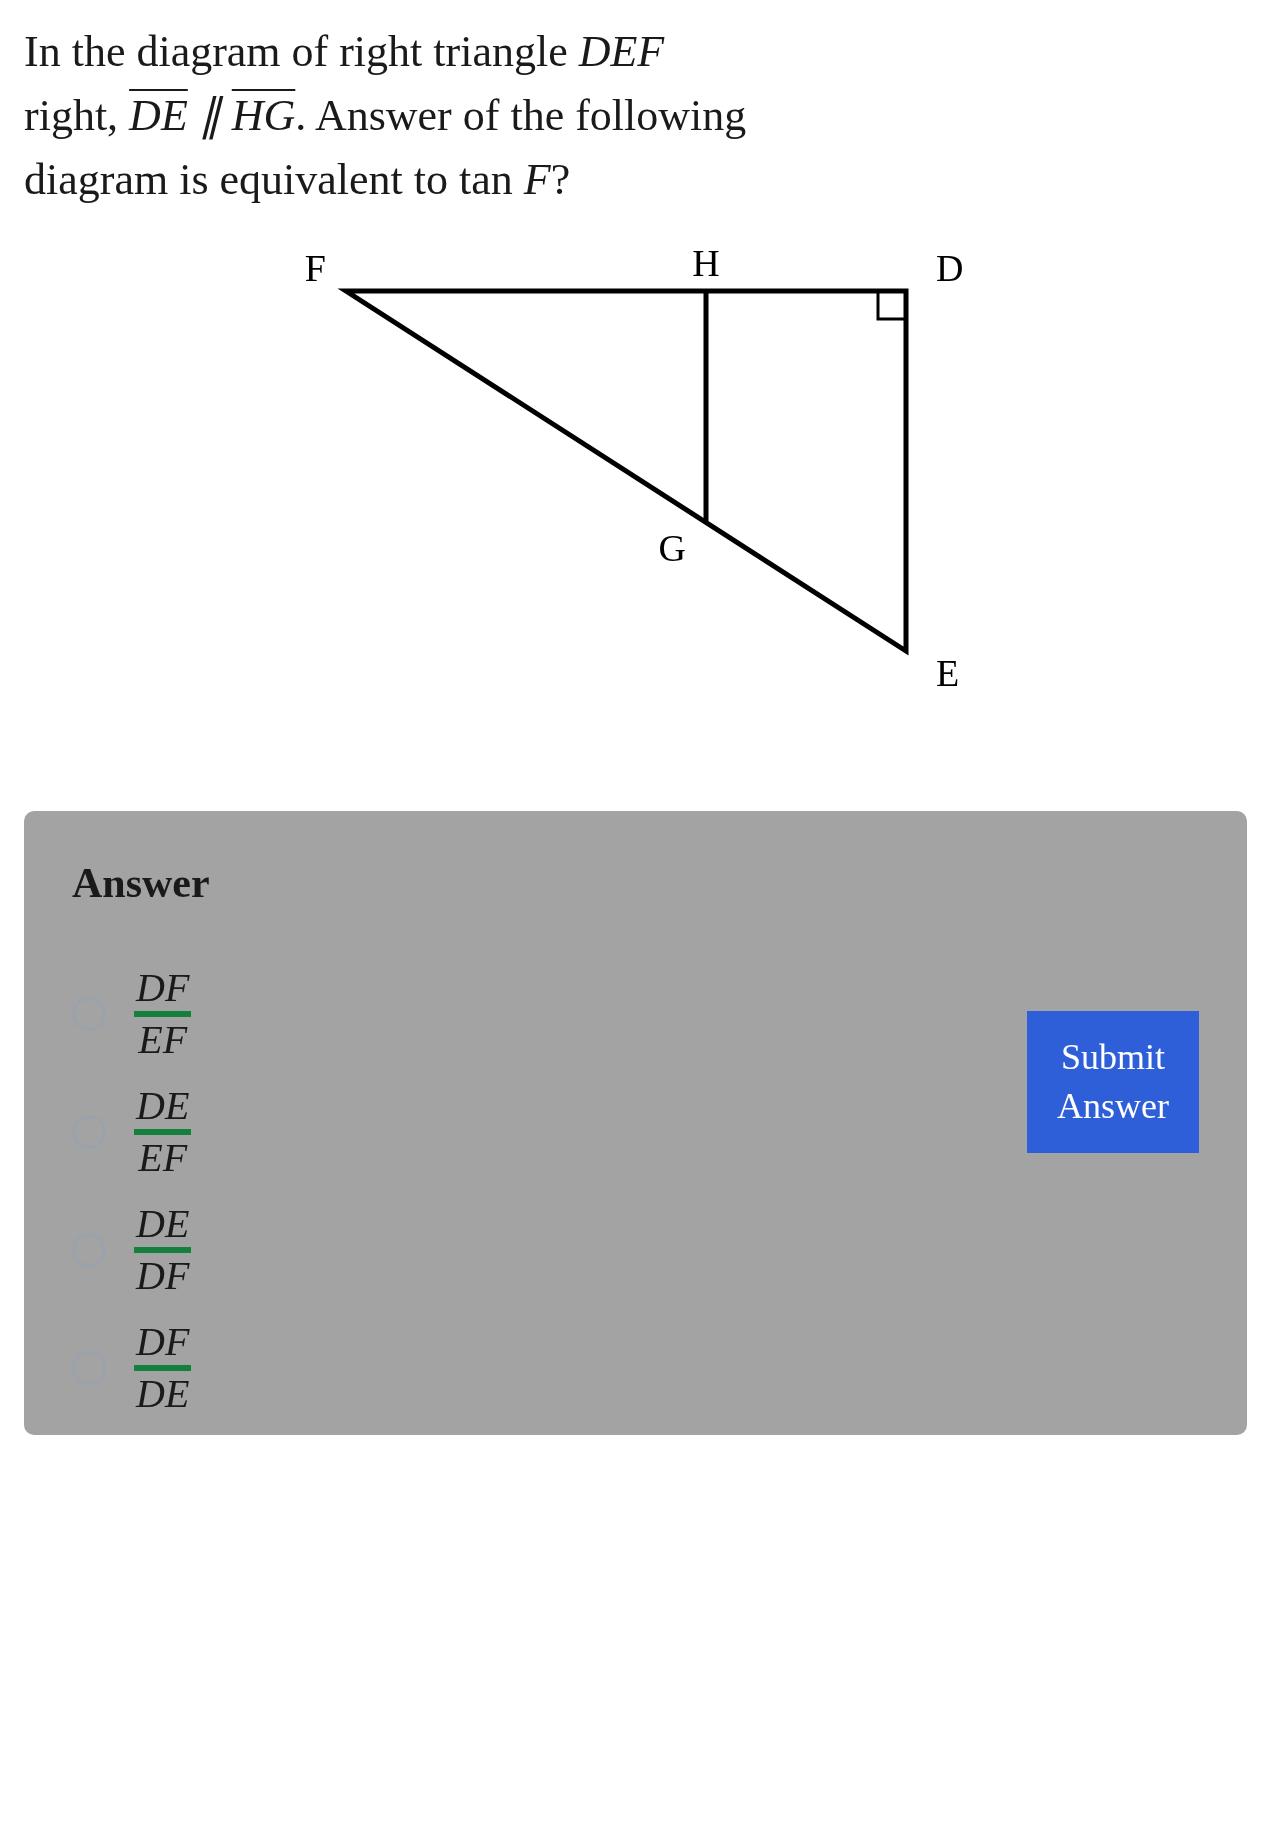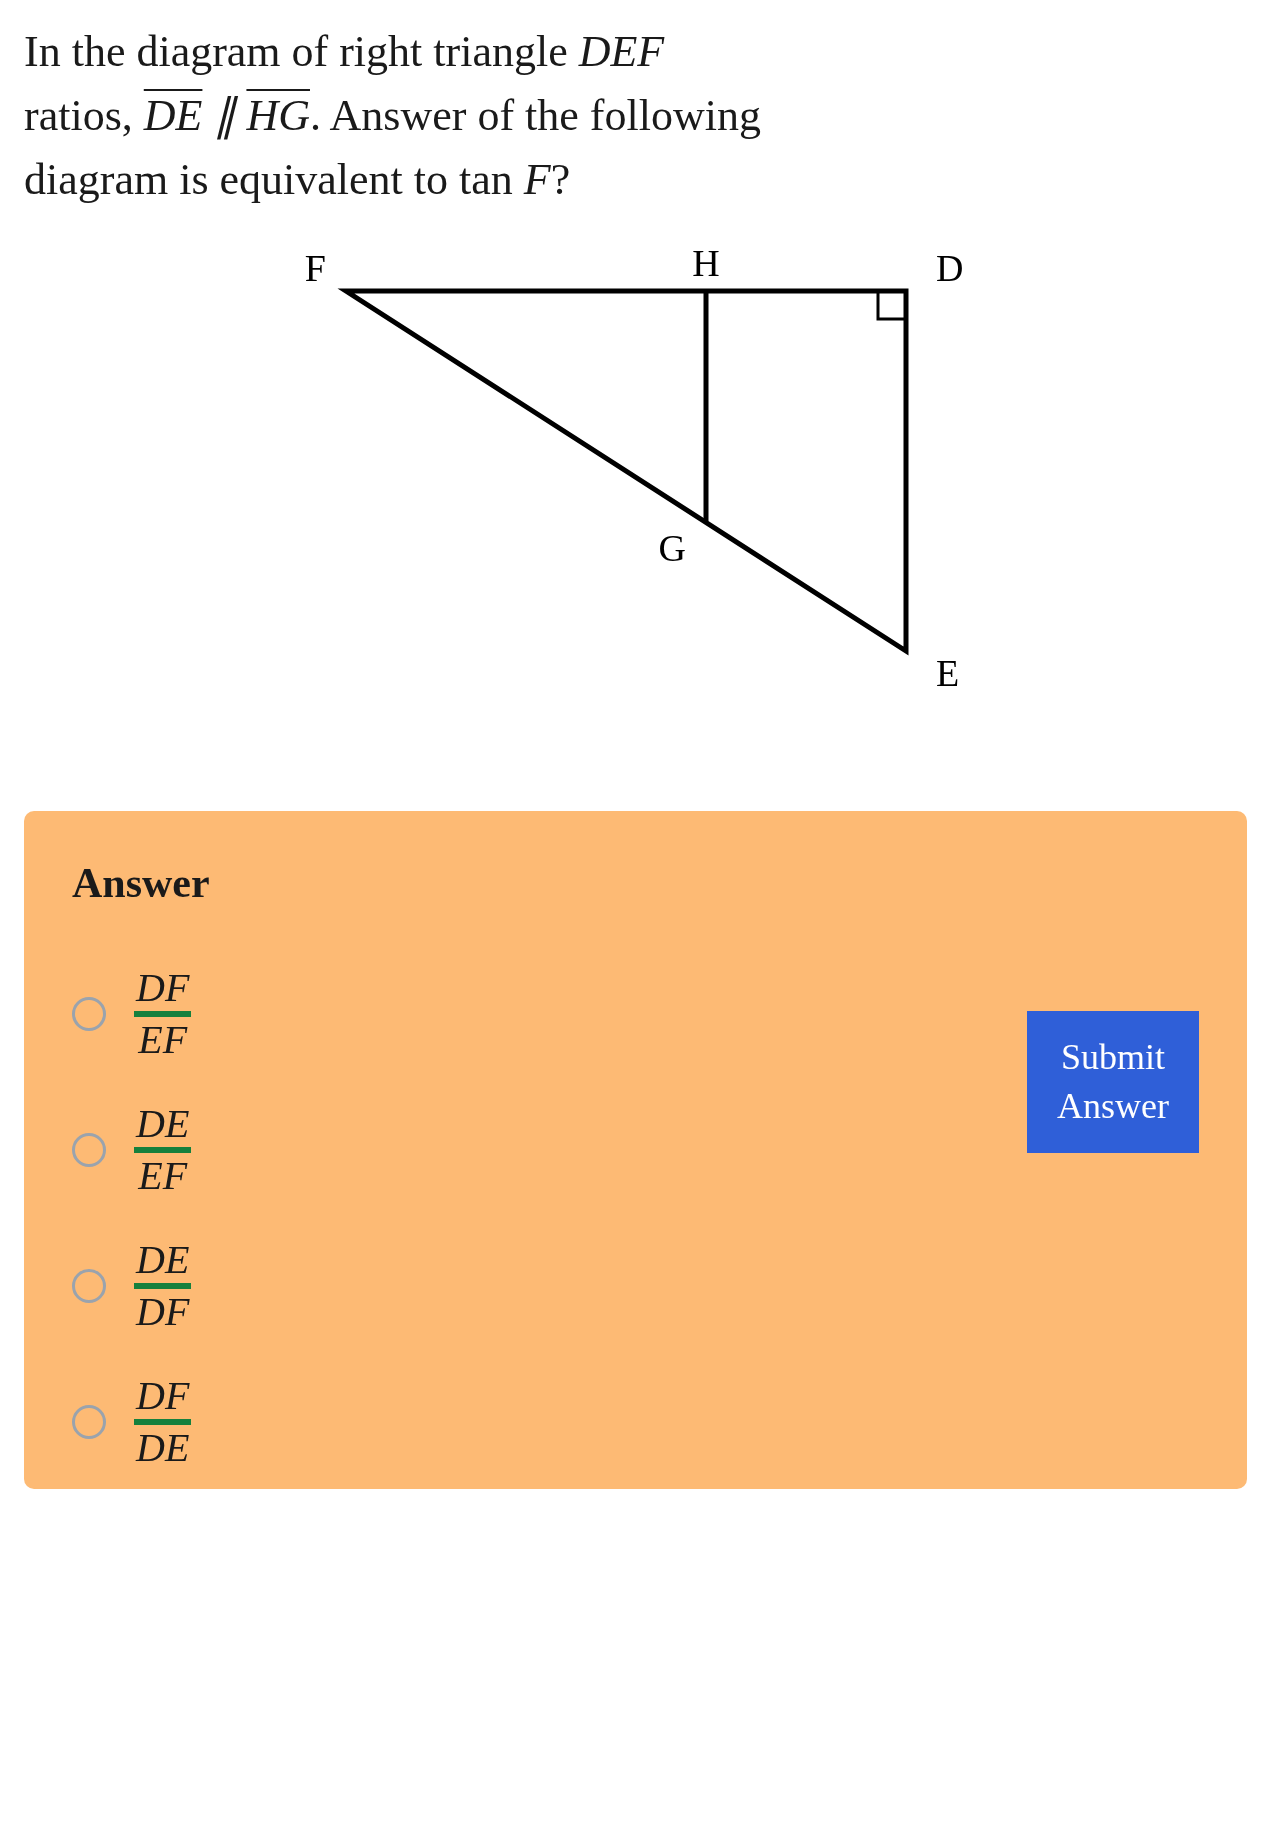"ratios," span { text: ratios -> right }
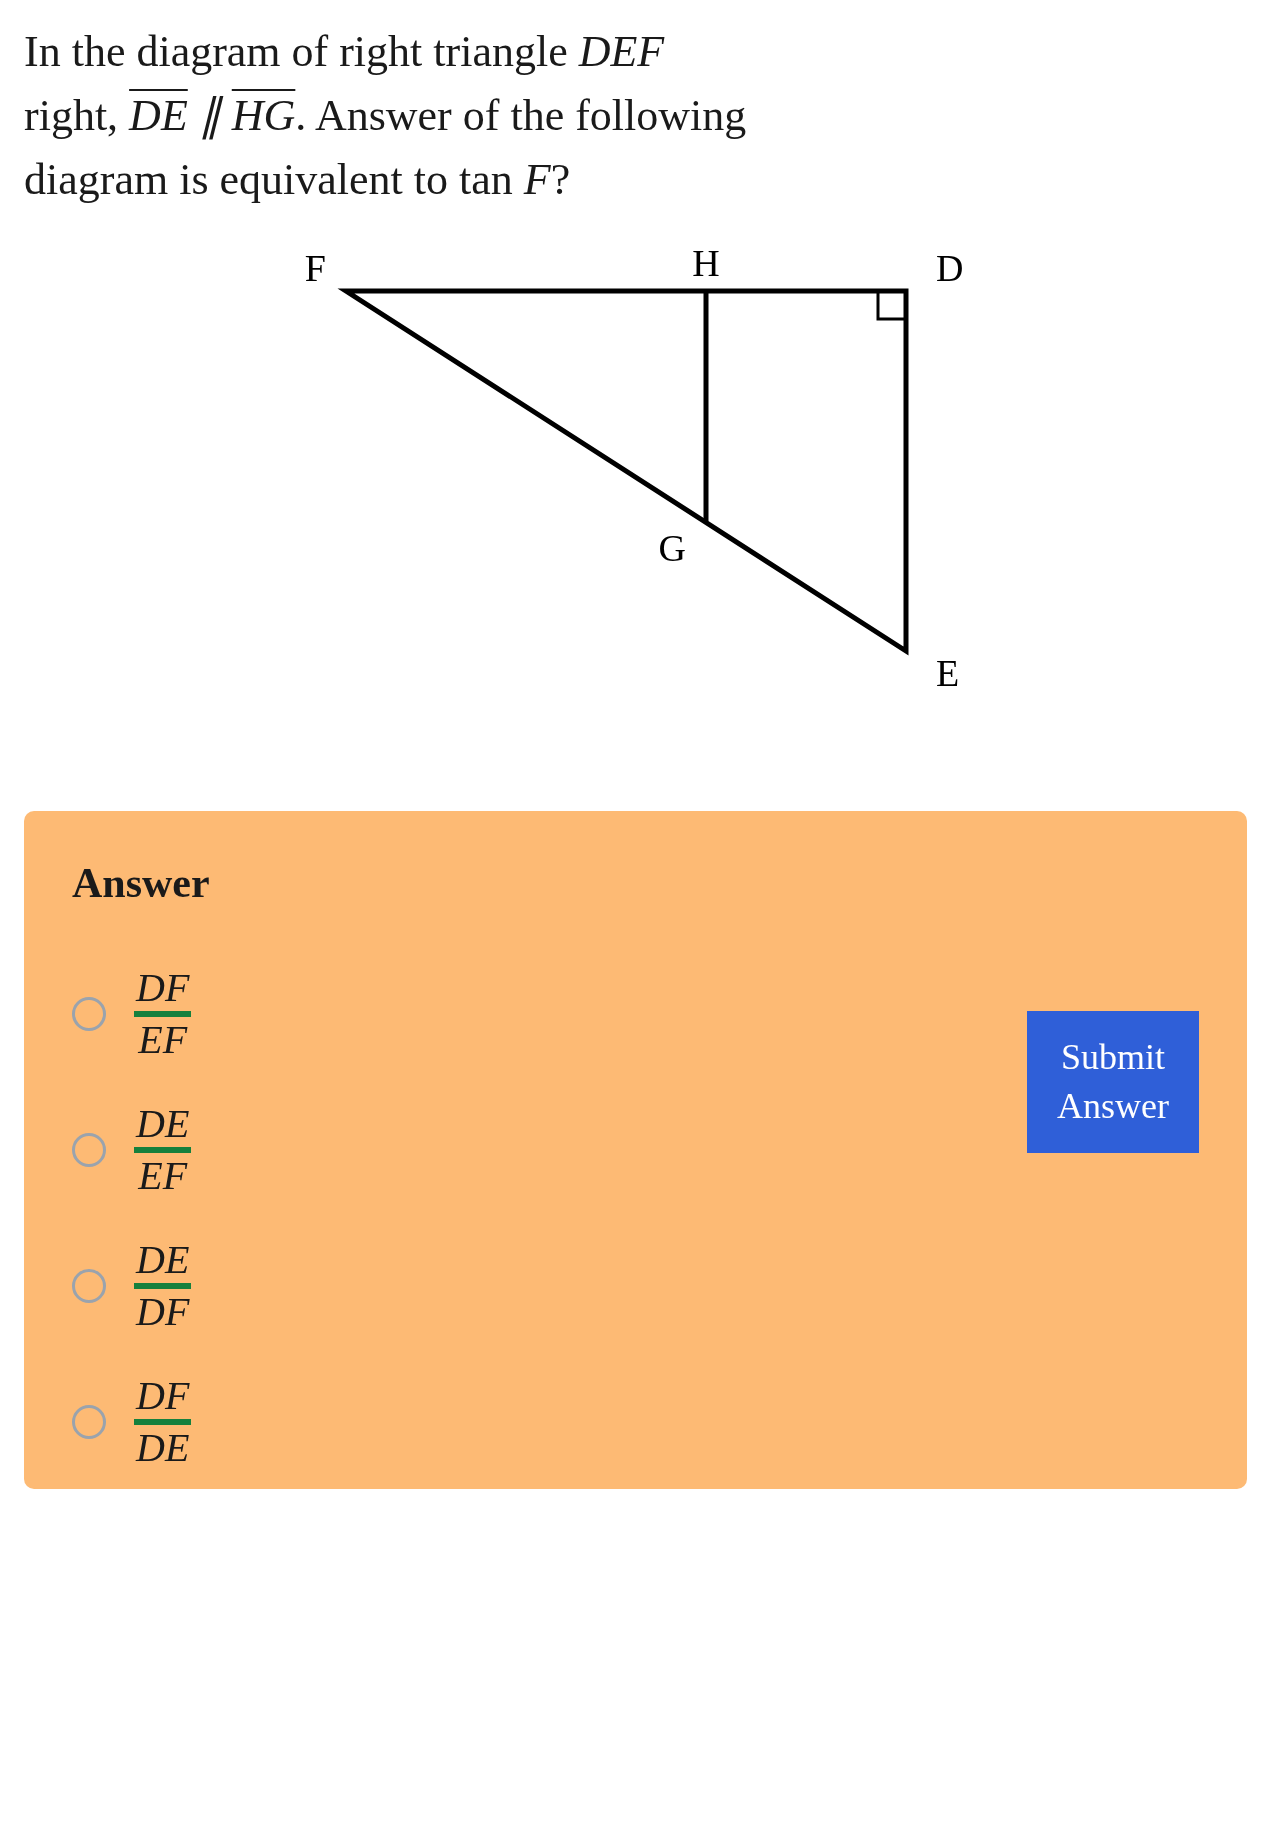"Answer" .answer-panel { background: #fdba74 -> #a3a3a3 }
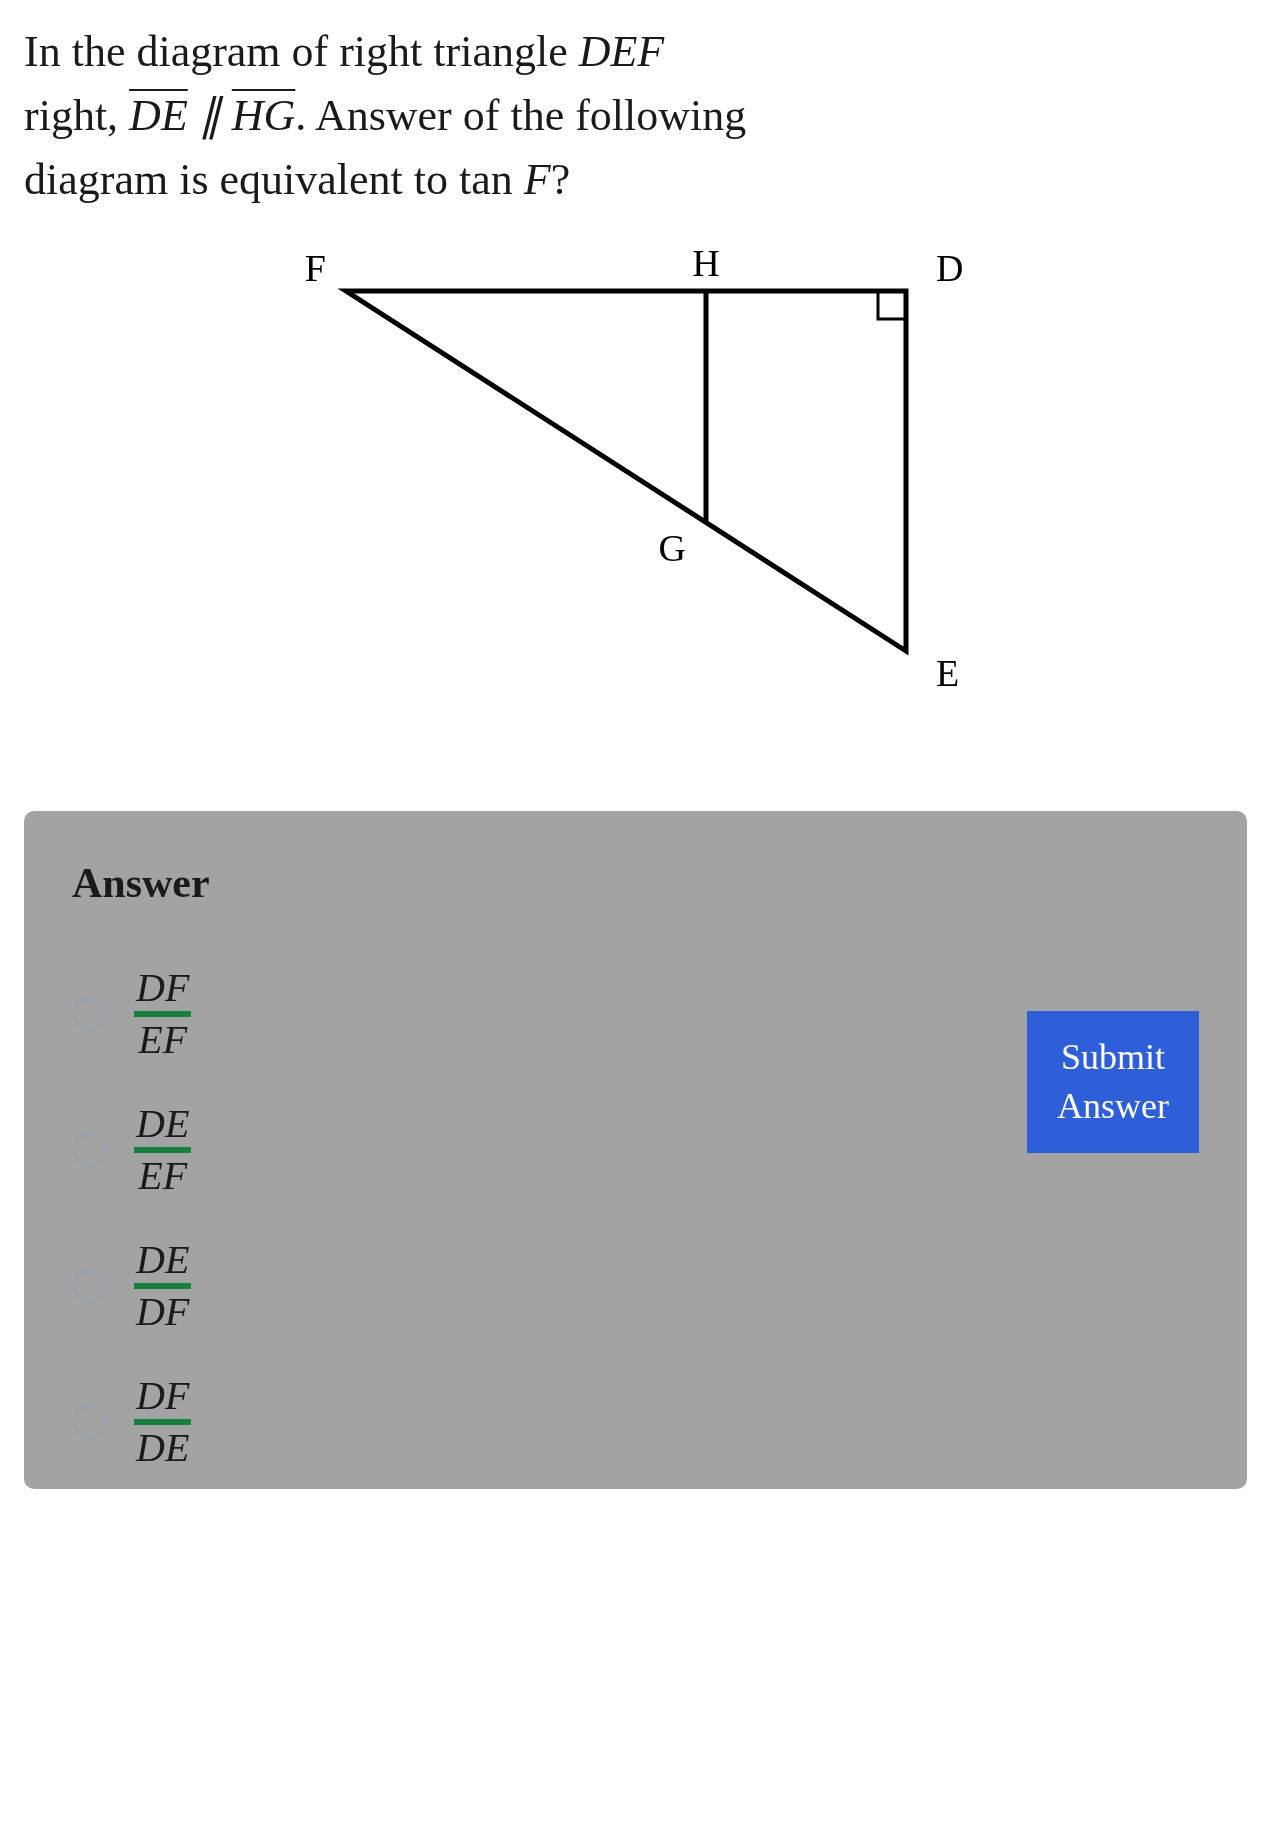"DF" .options { gap: 42px -> 24px }
